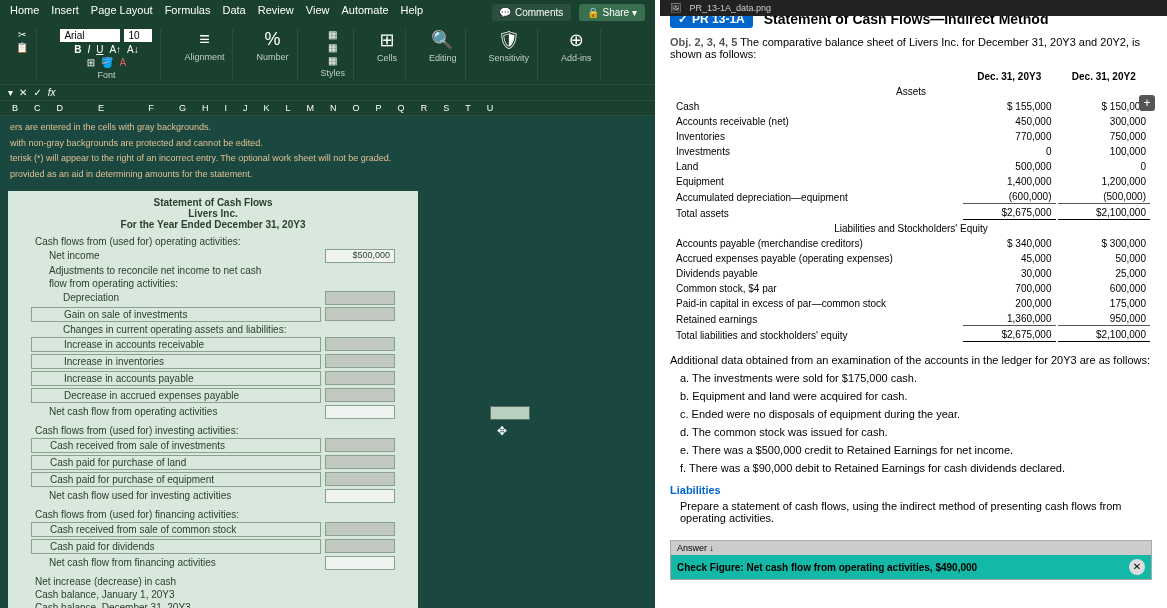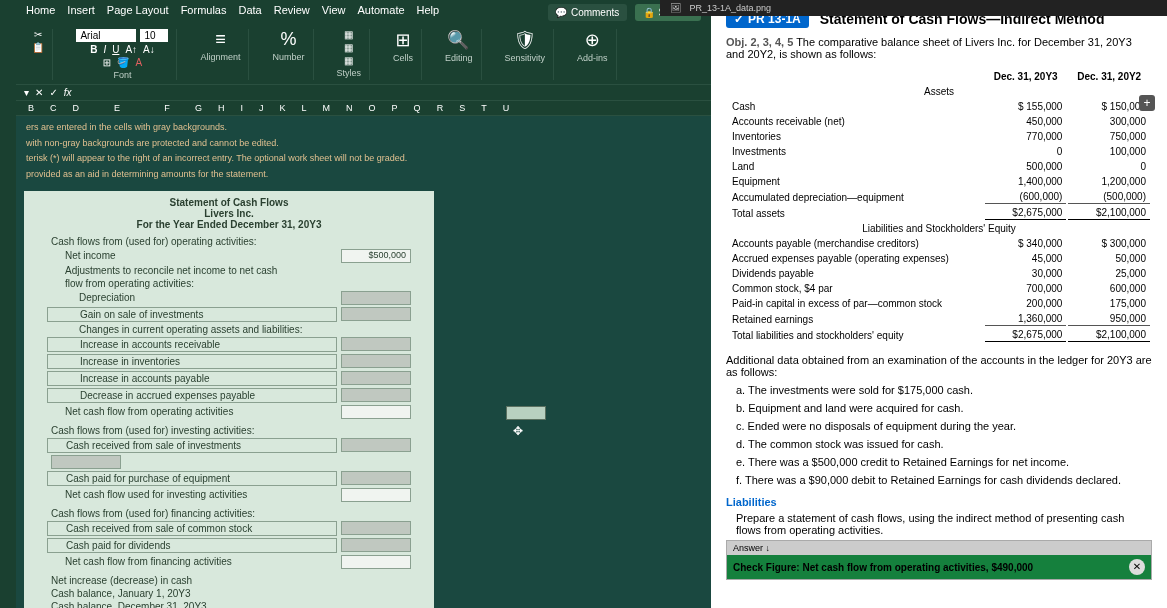"Home" .left-panel { padding-left: 16px -> none; width: 711px -> 655px }
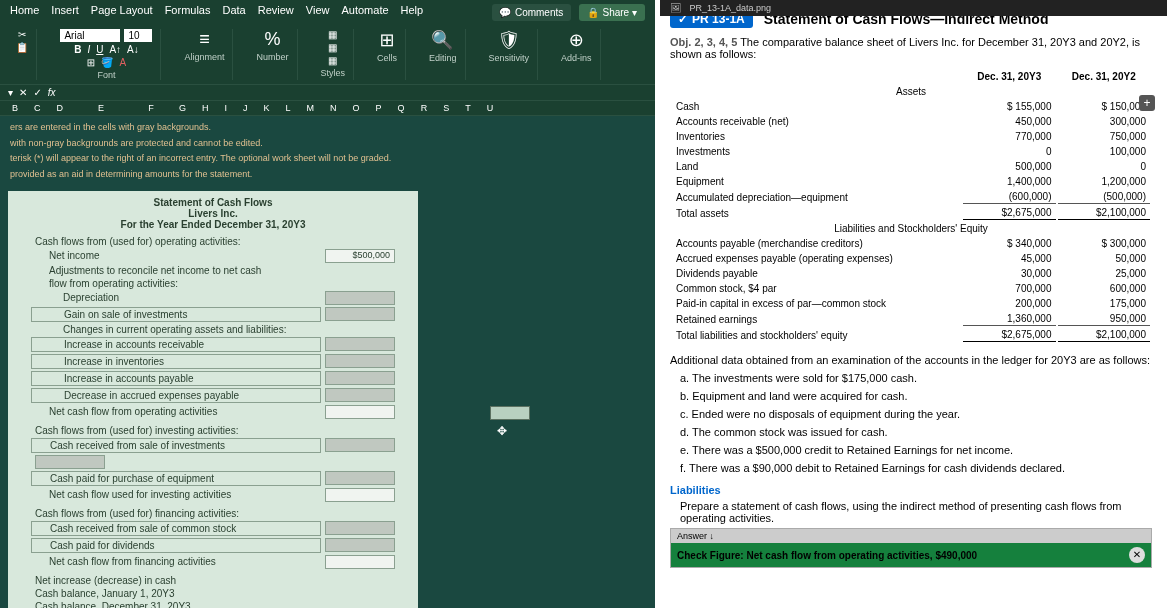"Cash paid for purchase of land" span.ws-label { html: none -> <span>Cash paid for purchase of land</span> }
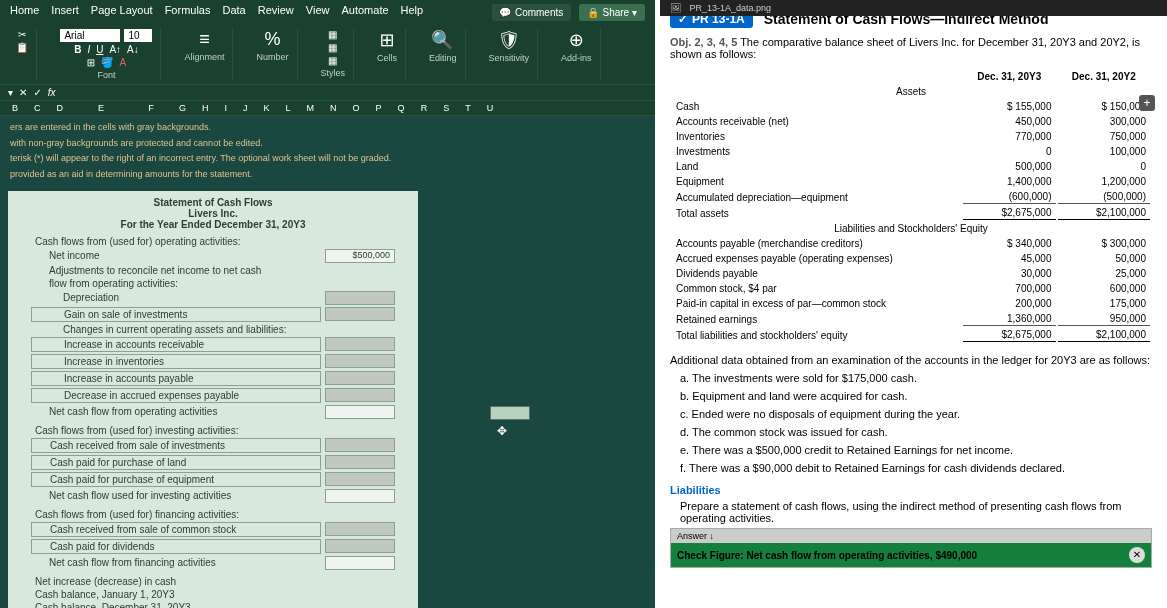"Answer ↓" .rp-answer { background: #15803d -> #14b8a6; margin-top: 4px -> 16px }
